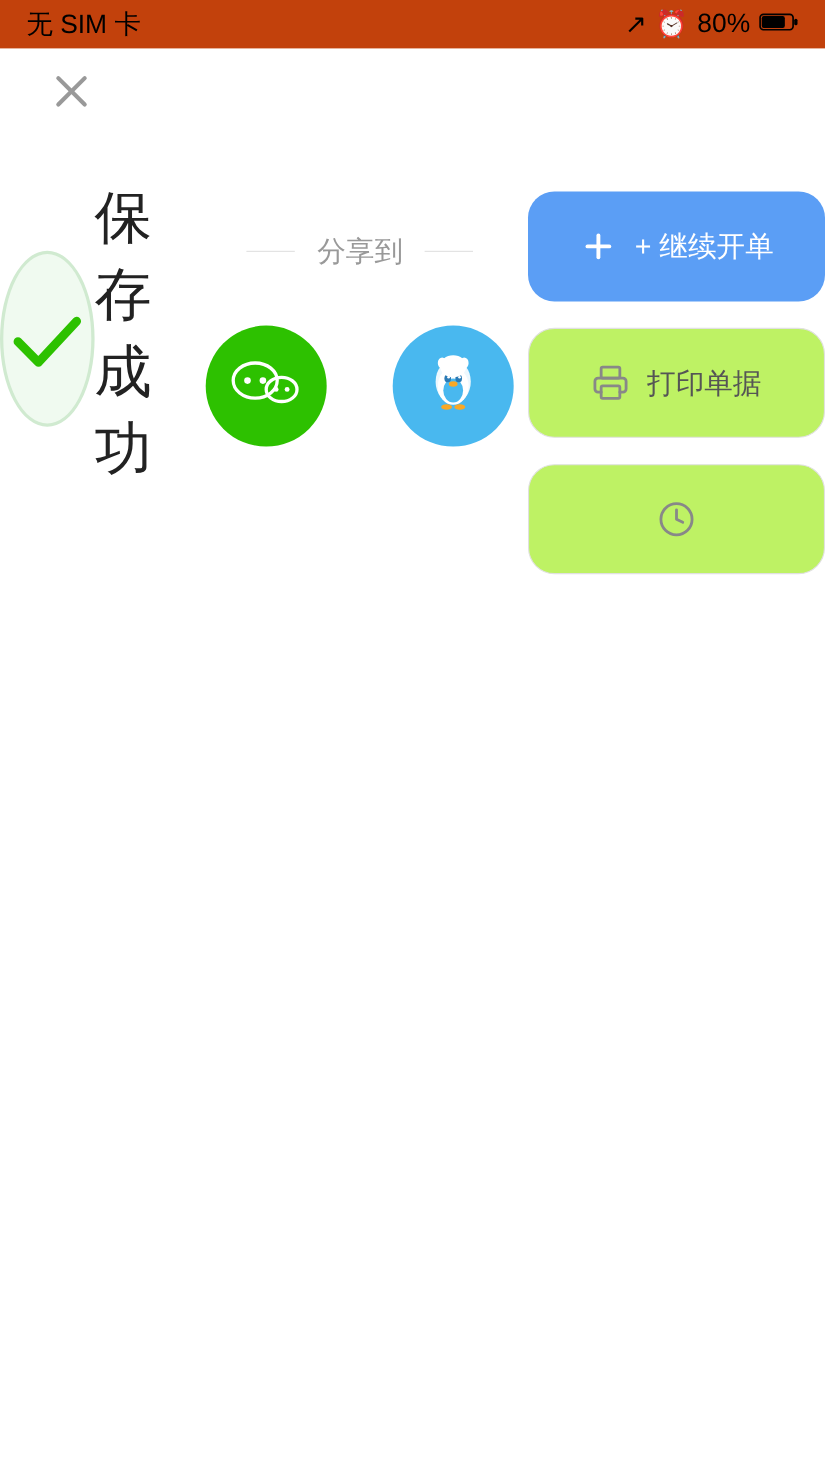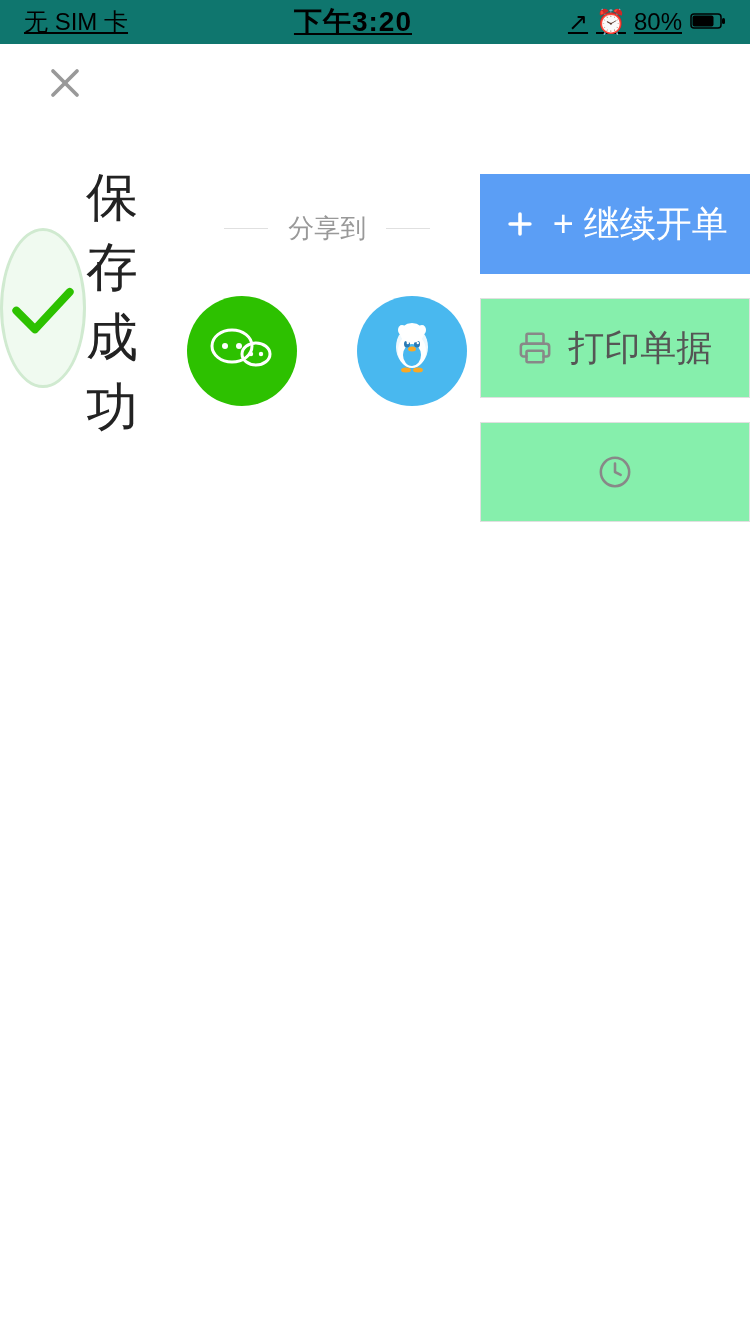"无 SIM 卡" .status-bar { background: #0f766e -> #c2410c; text-decoration: underline -> none }
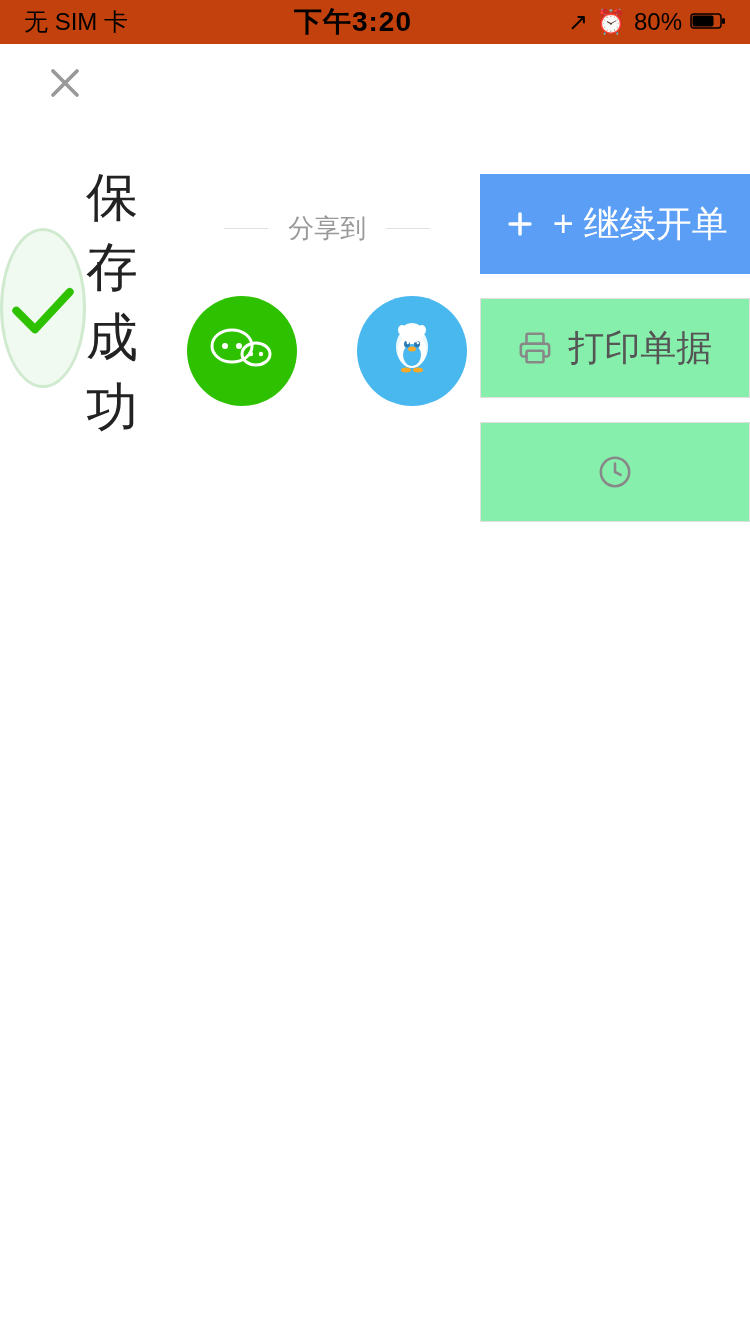"下午3:20" div.status-center { html: <div>下午3:20</div> -> none }
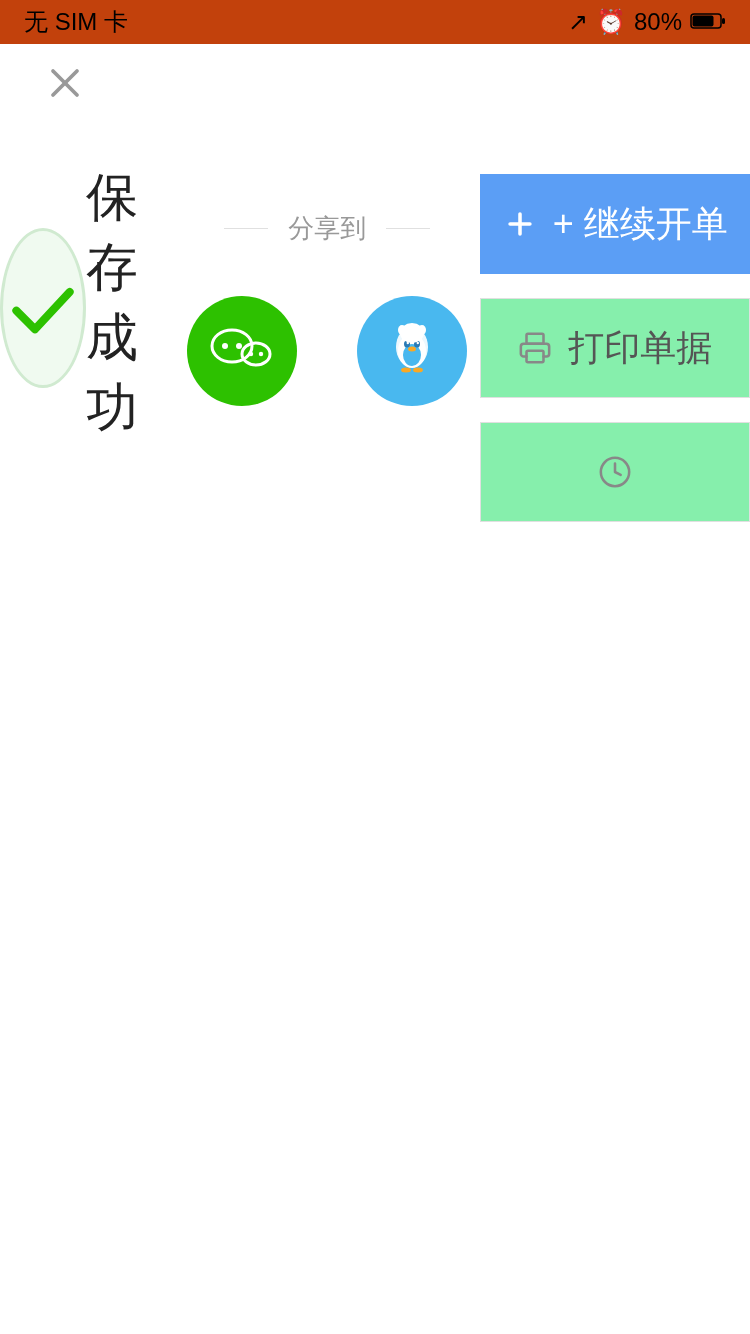"+ 继续开单" .action-btn { border-radius: 0 -> 24px; font-size: 36px -> 26px }
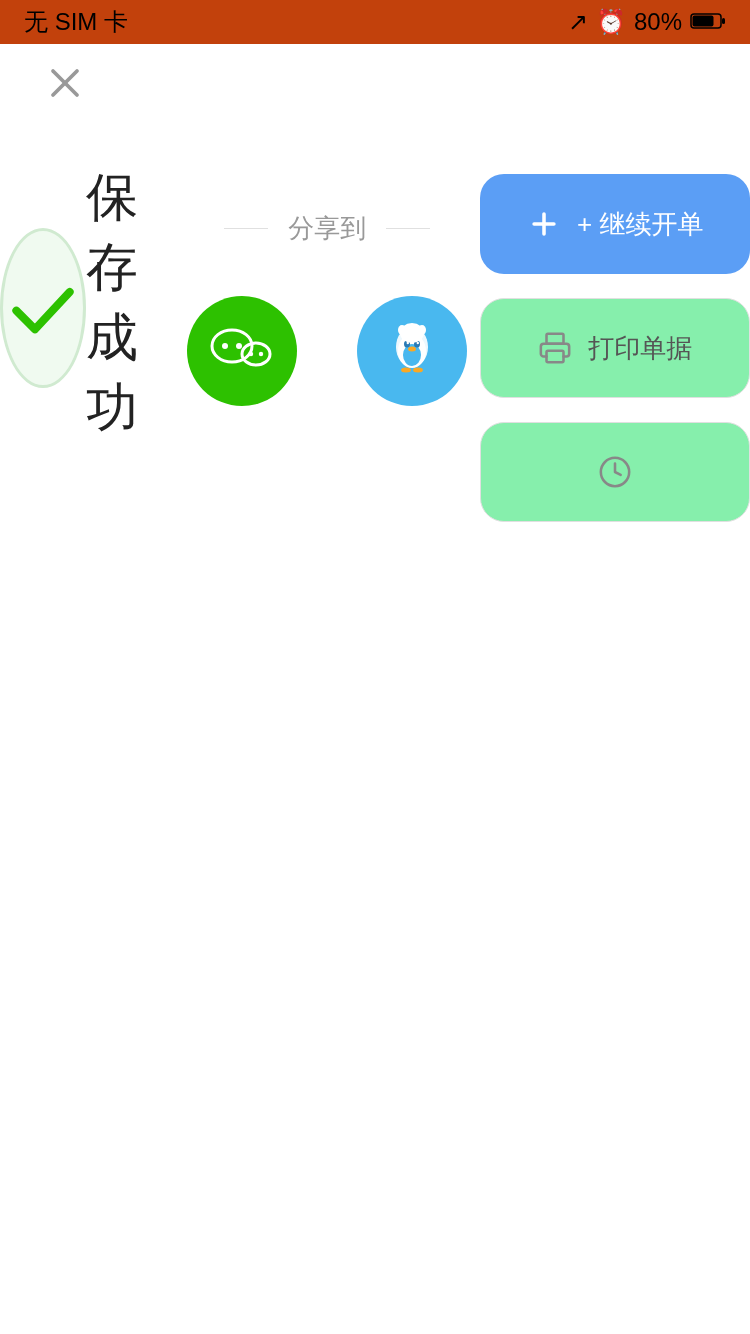"打印单据" .action-btn-secondary { background: #86efac -> #bef264 }
